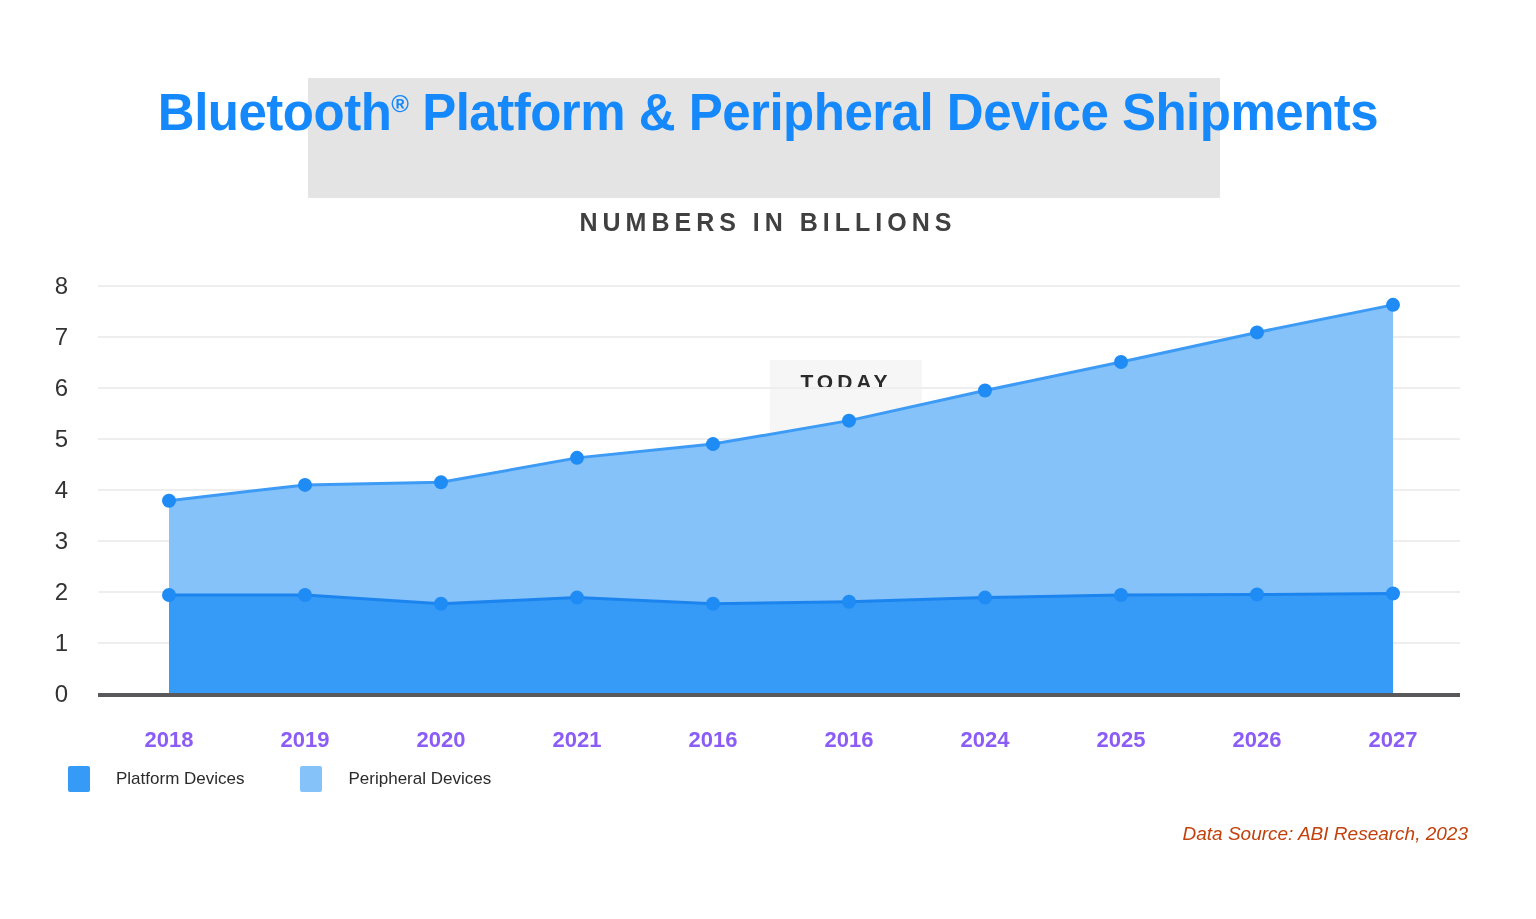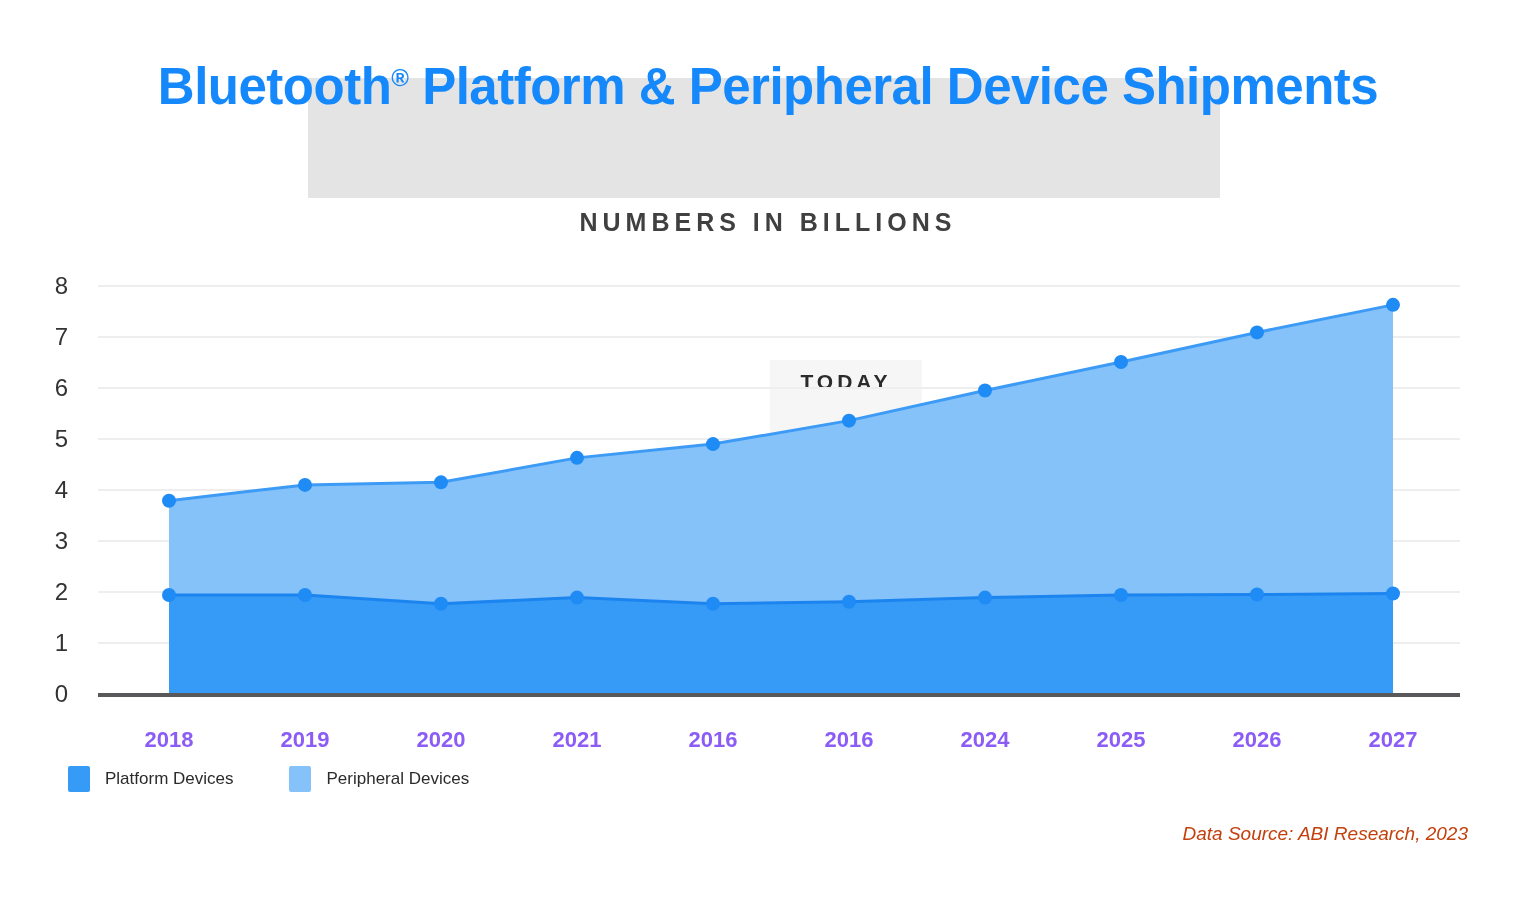"Bluetooth® Platform & Peripheral Device" #chart-title { line-height: 52px -> 80px; margin: 0 -> 12px }
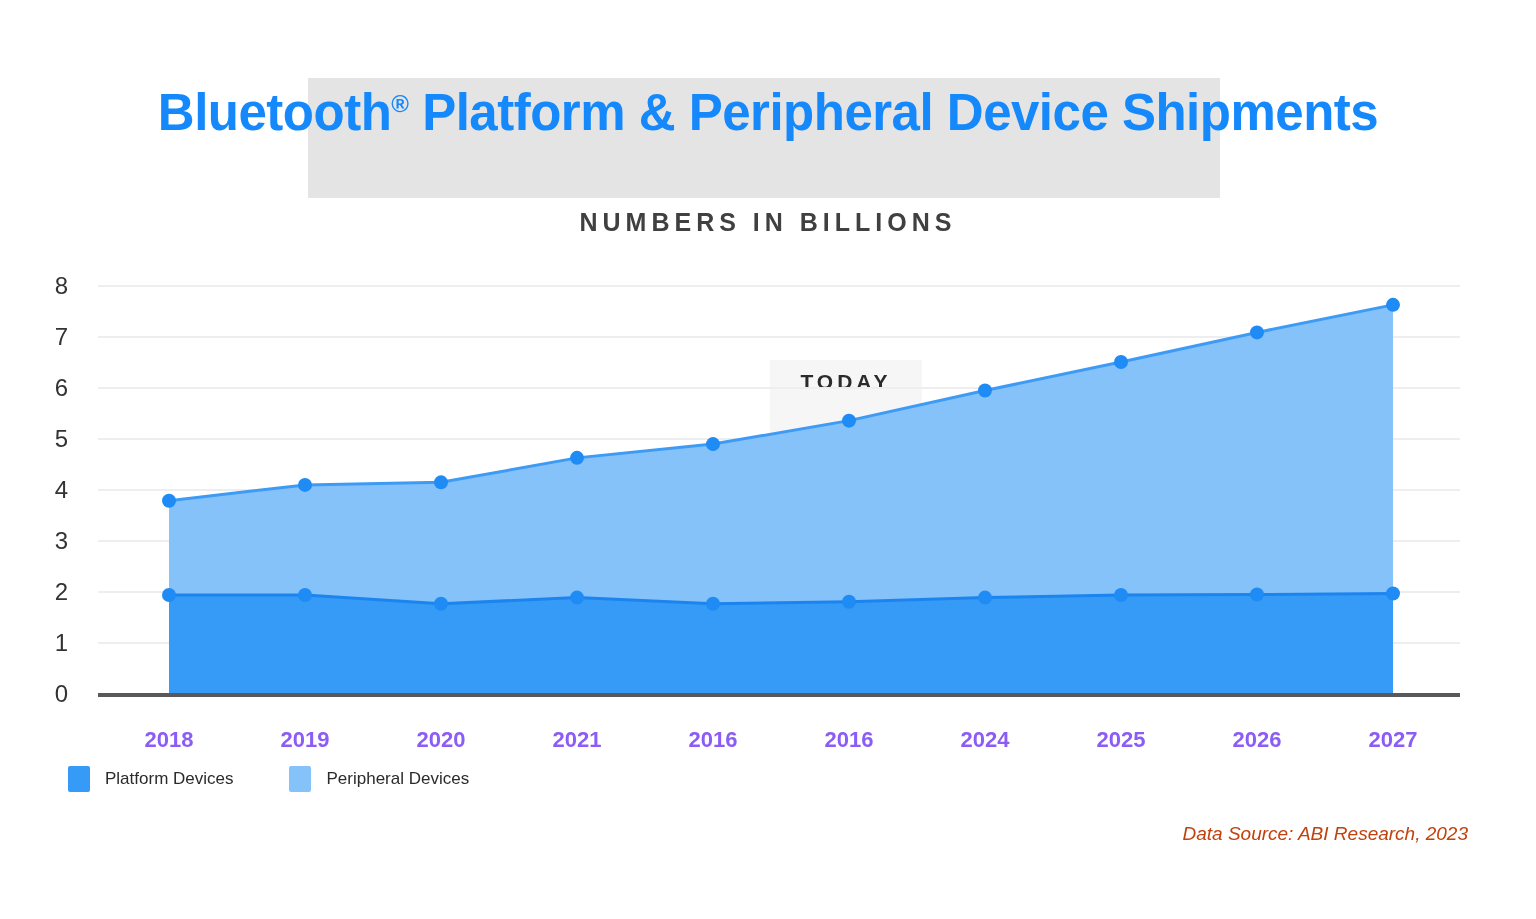"Platform Devices" .legend-item { gap: 15px -> 26px }
